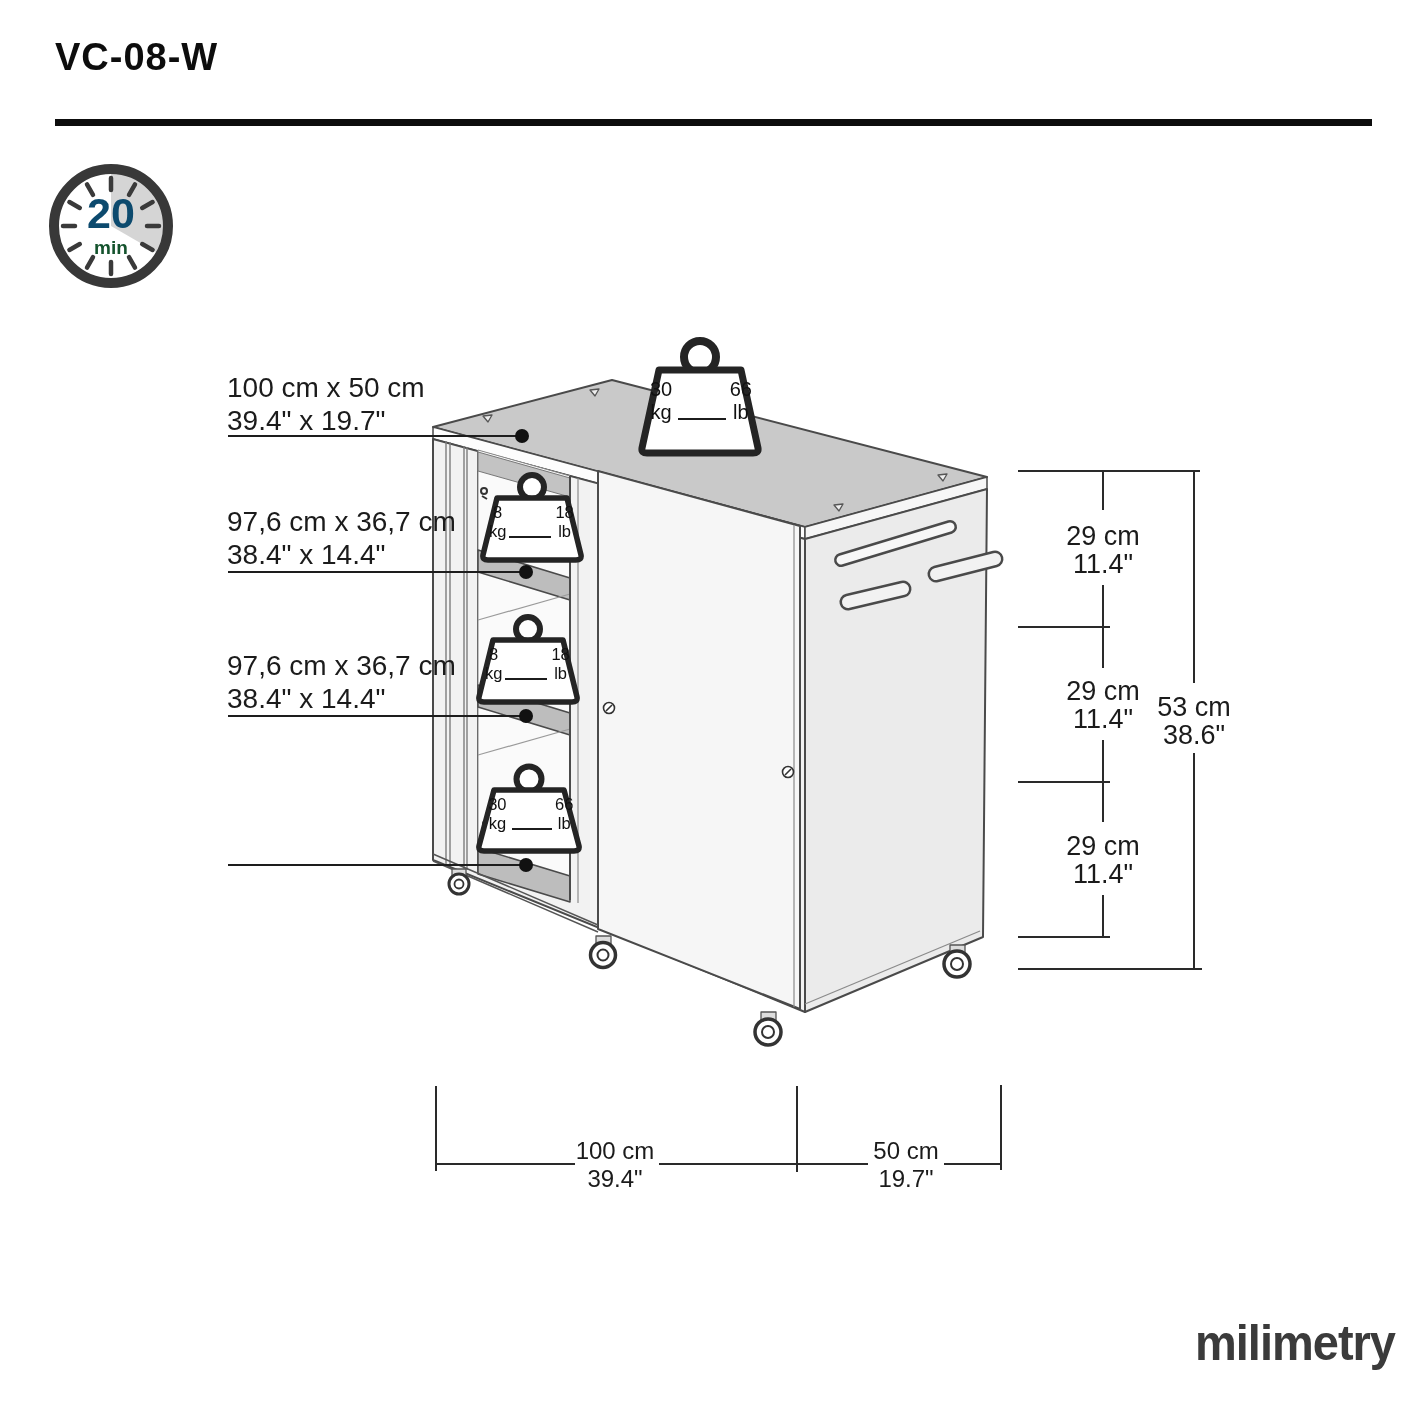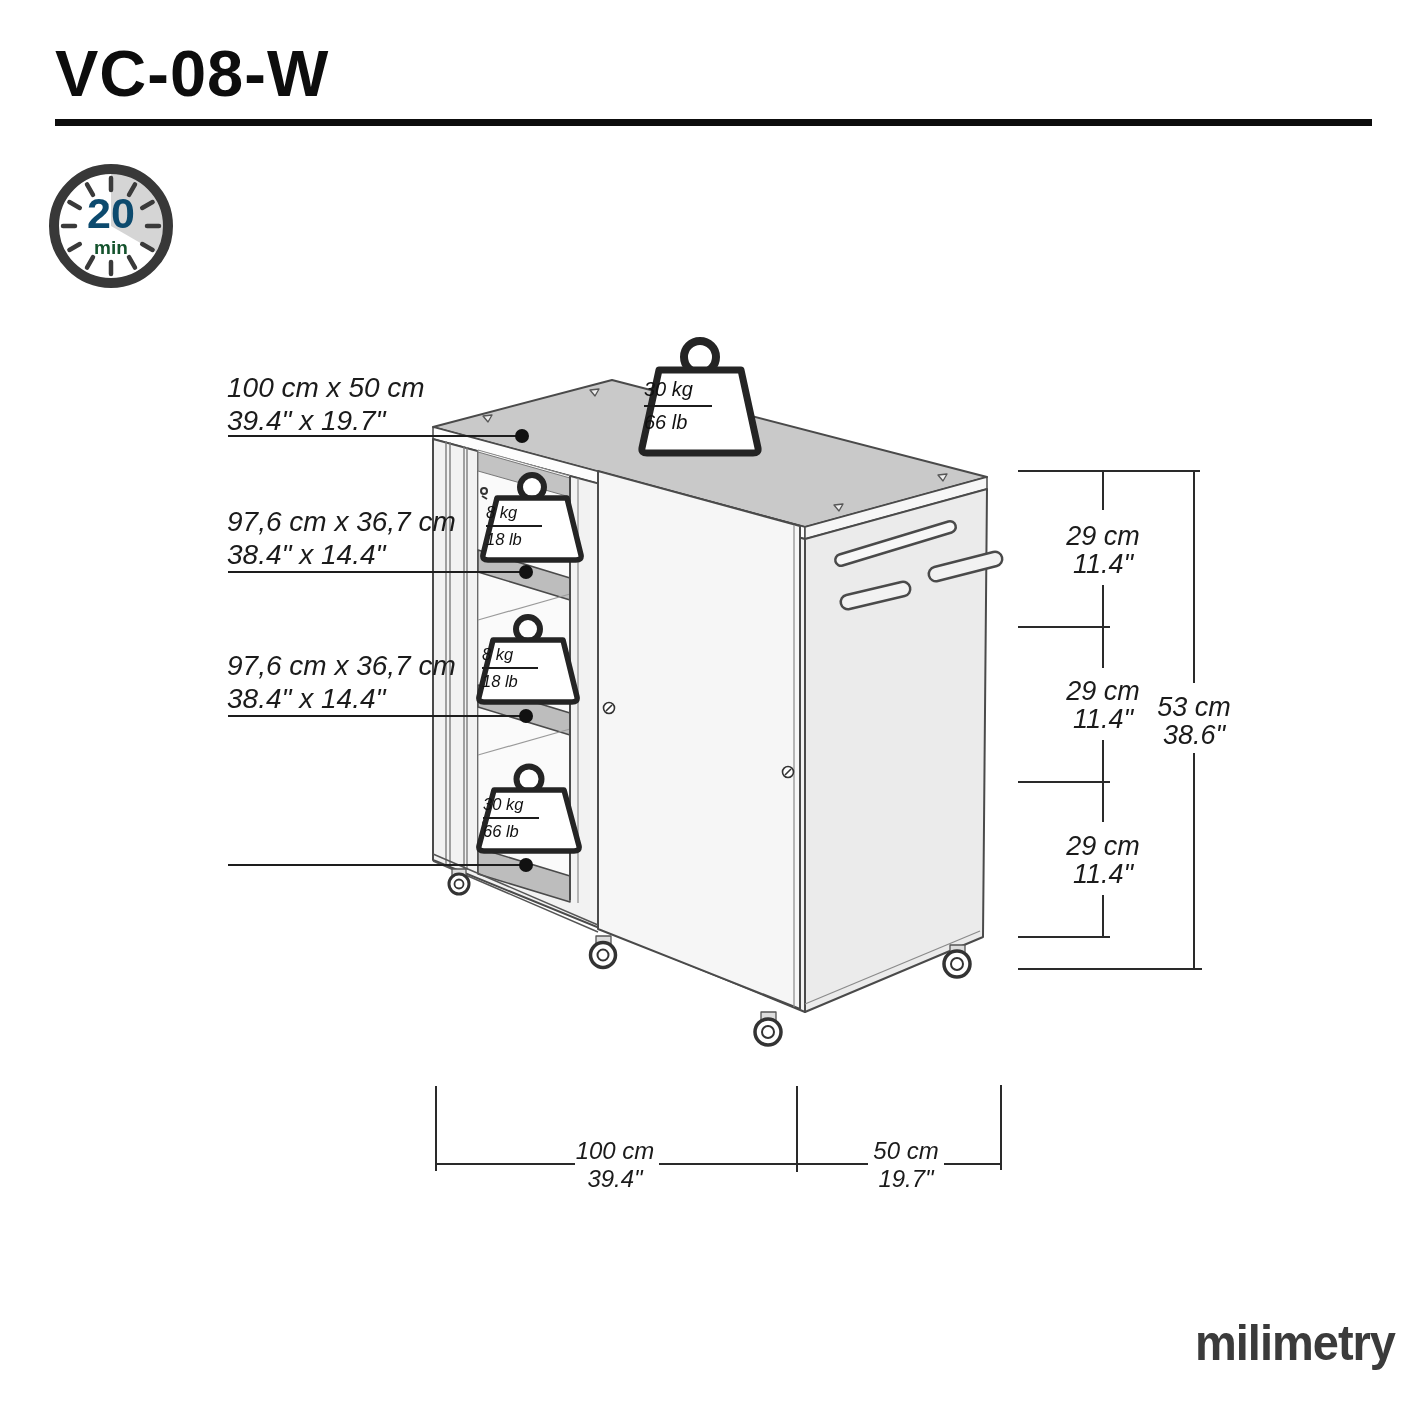"VC-08-W" .title { font-size: 65px -> 38px }
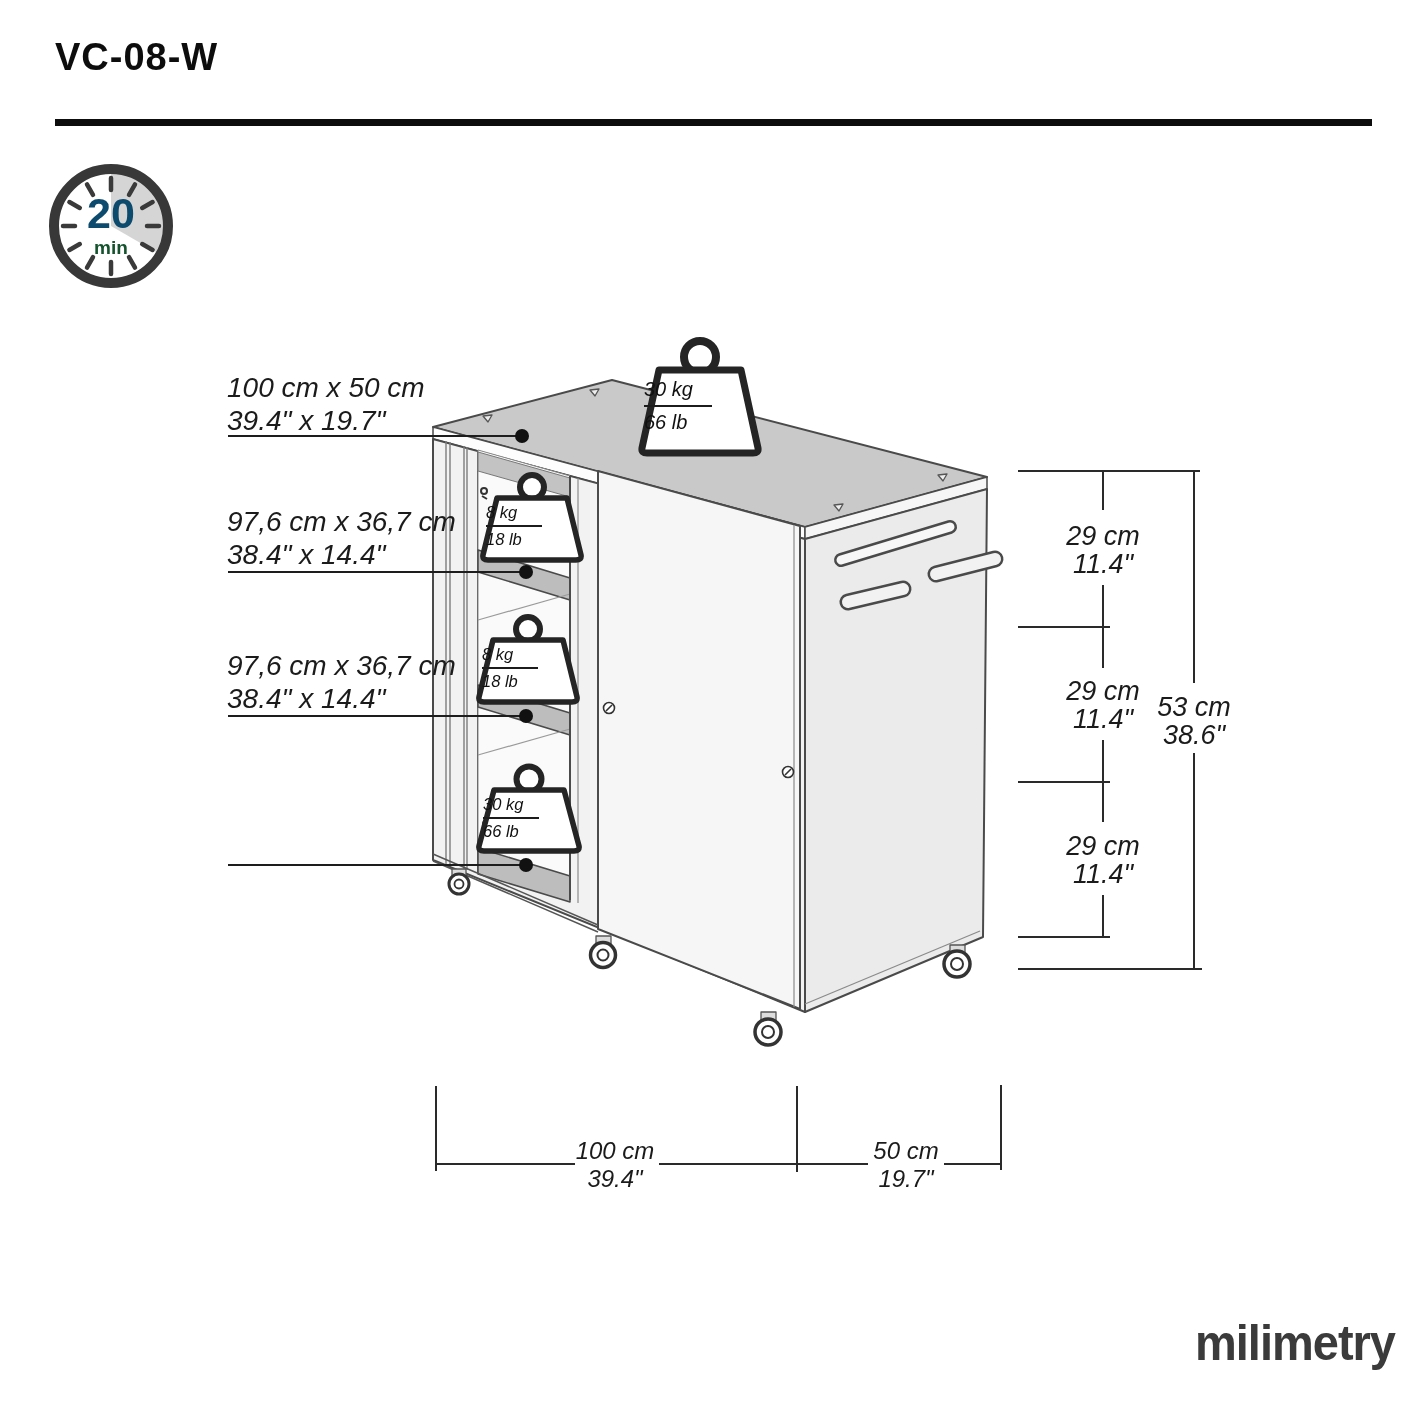"100 cm x 50 cm" .ovl { font-style: italic -> none }
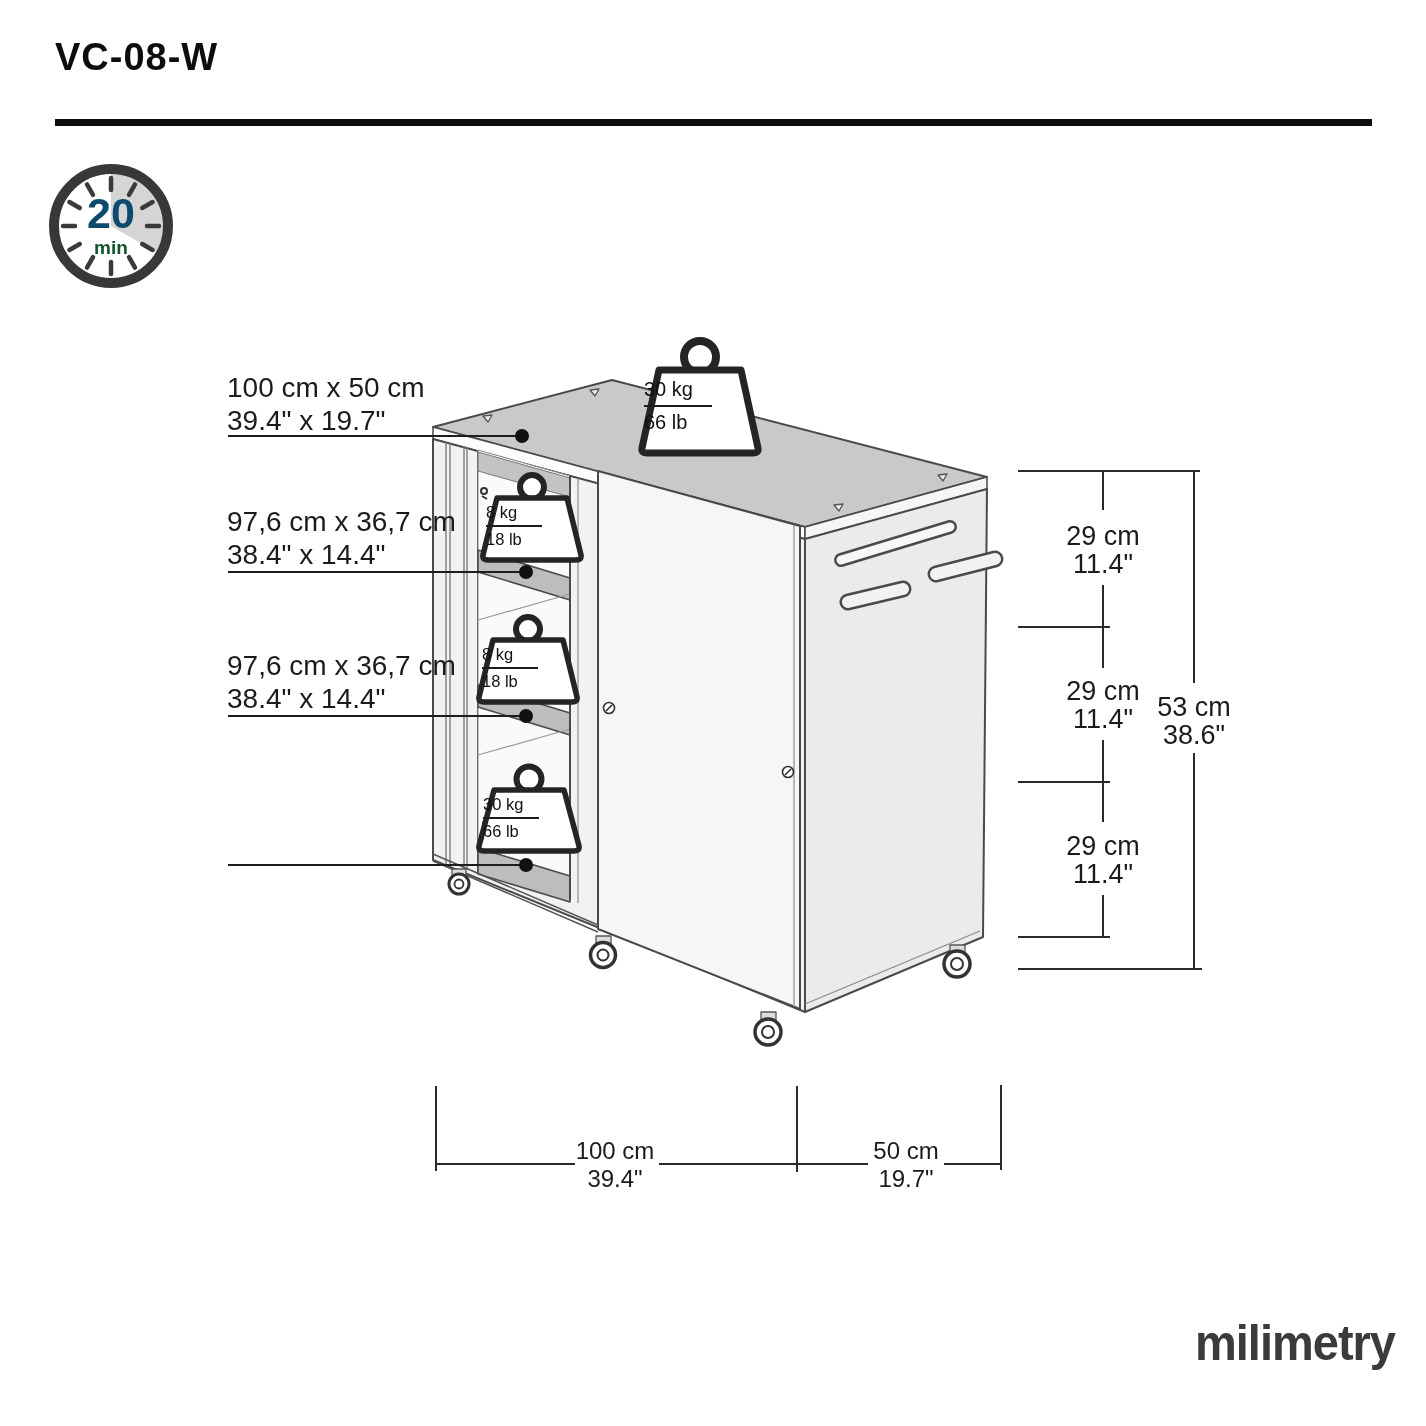"30 kg" .wtxt { align-items: flex-start -> flex-end; flex-direction: column -> none }
